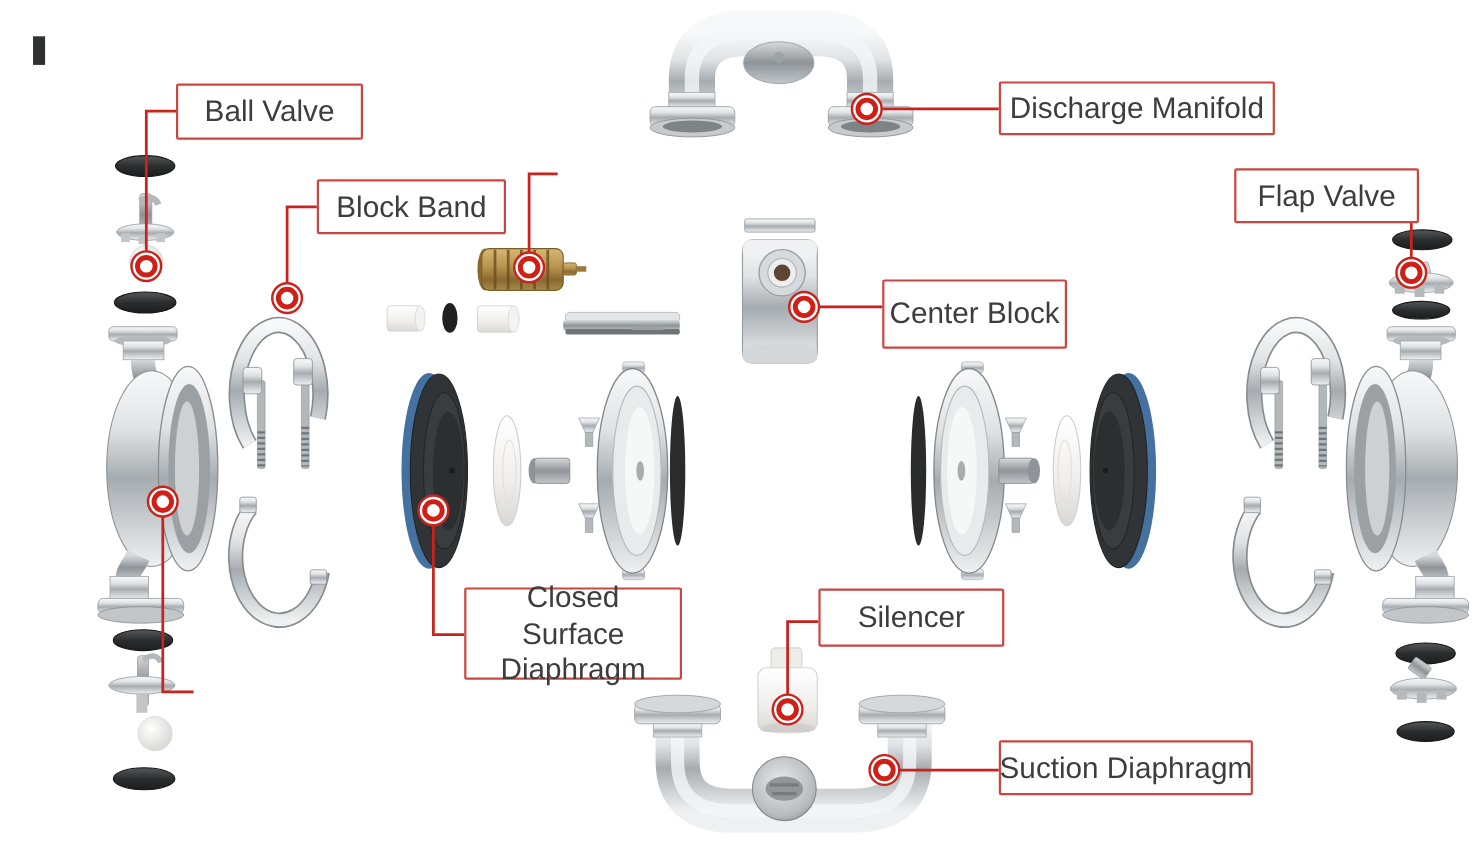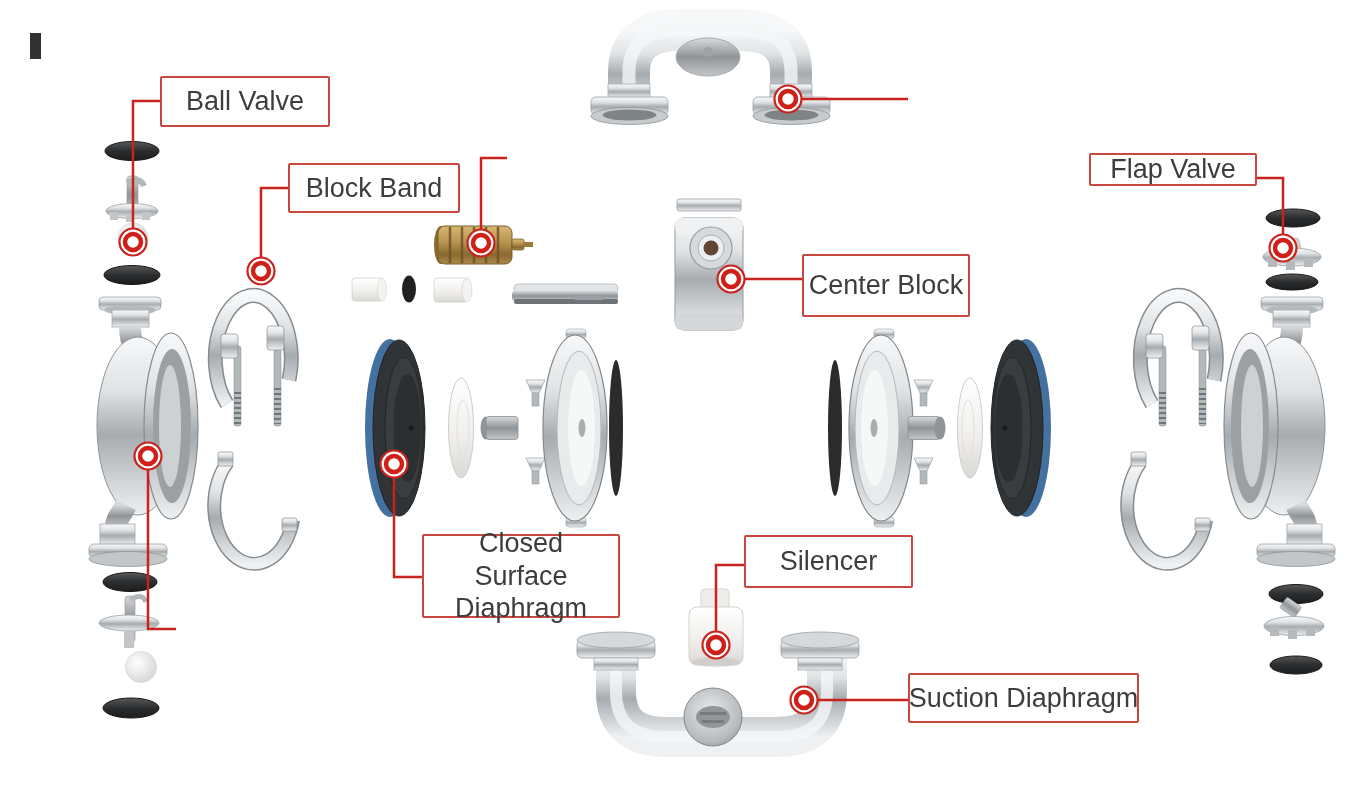"Discharge Manifold" div.label { html: none -> <div>Discharge Manifold</div> }
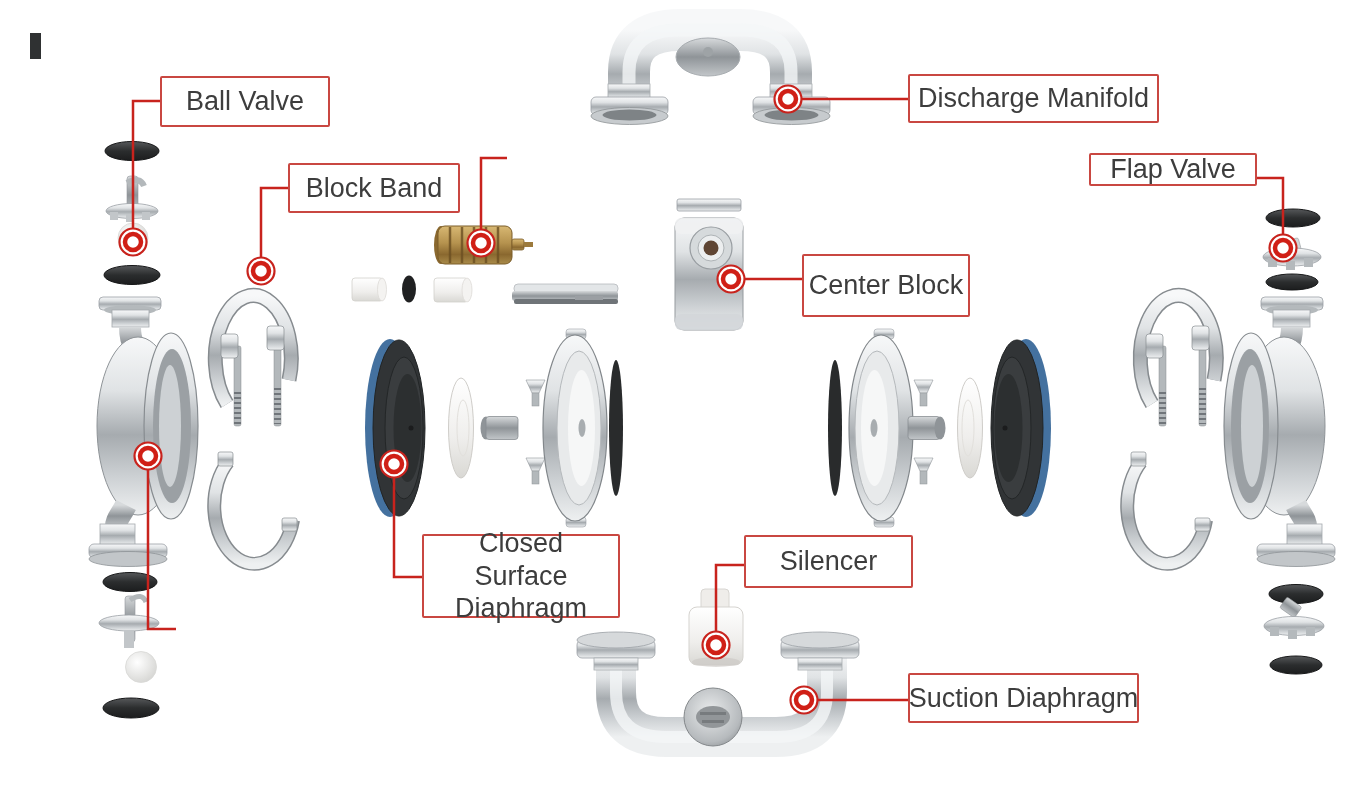"Flap Valve" div.label { height: 33px -> 50px; left: 1059px -> 1092px }
